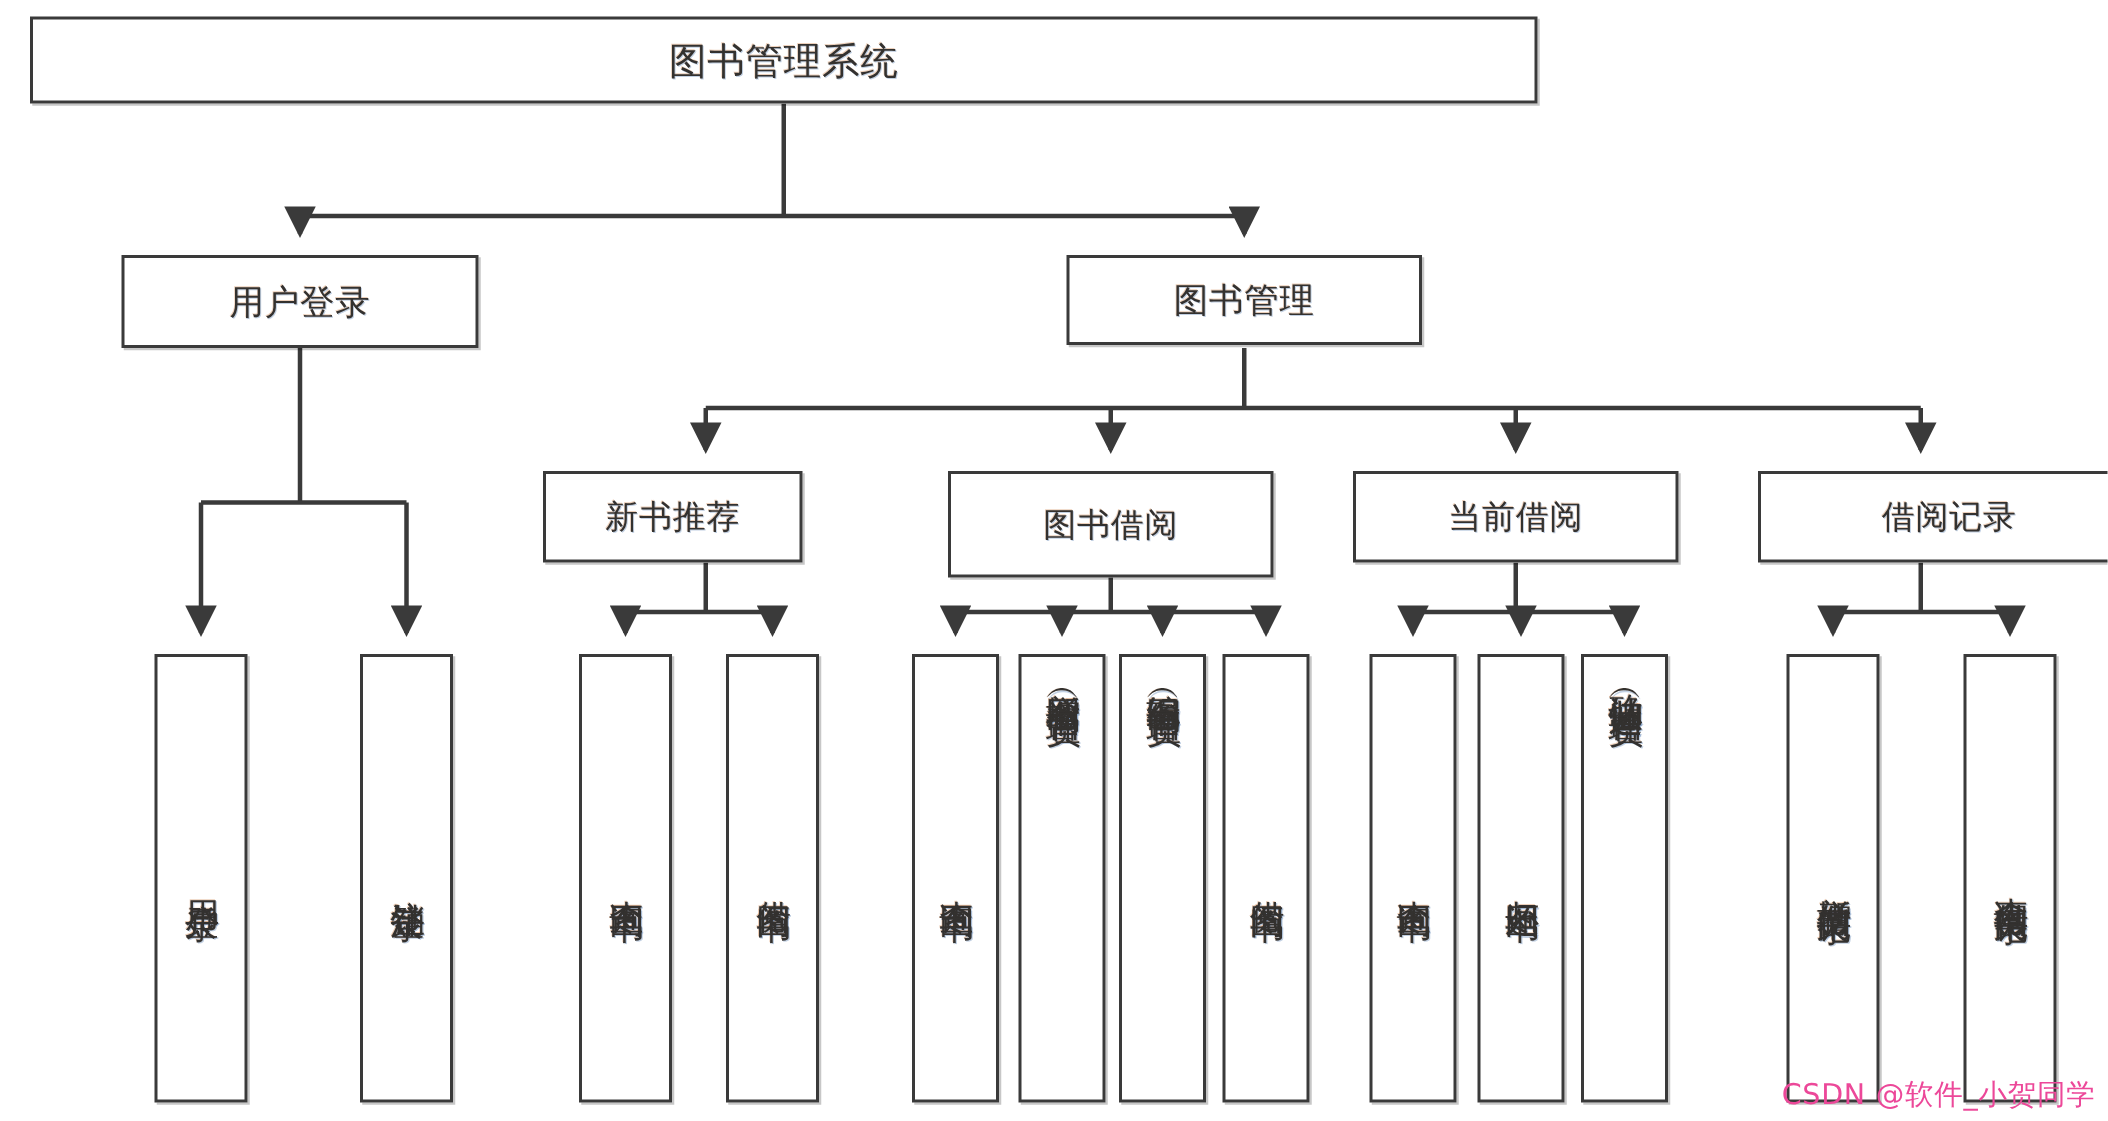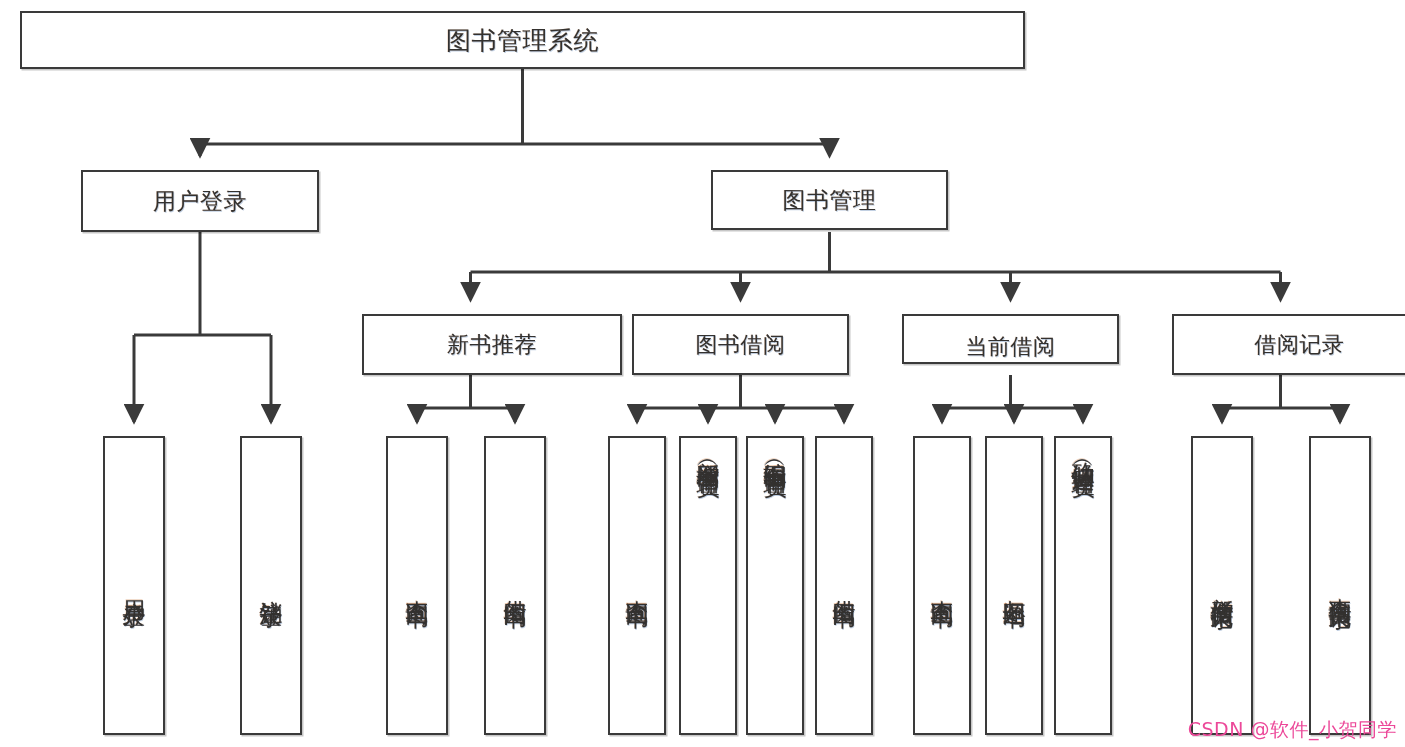"新书推荐" div.node-box { width: 260px -> 173px }
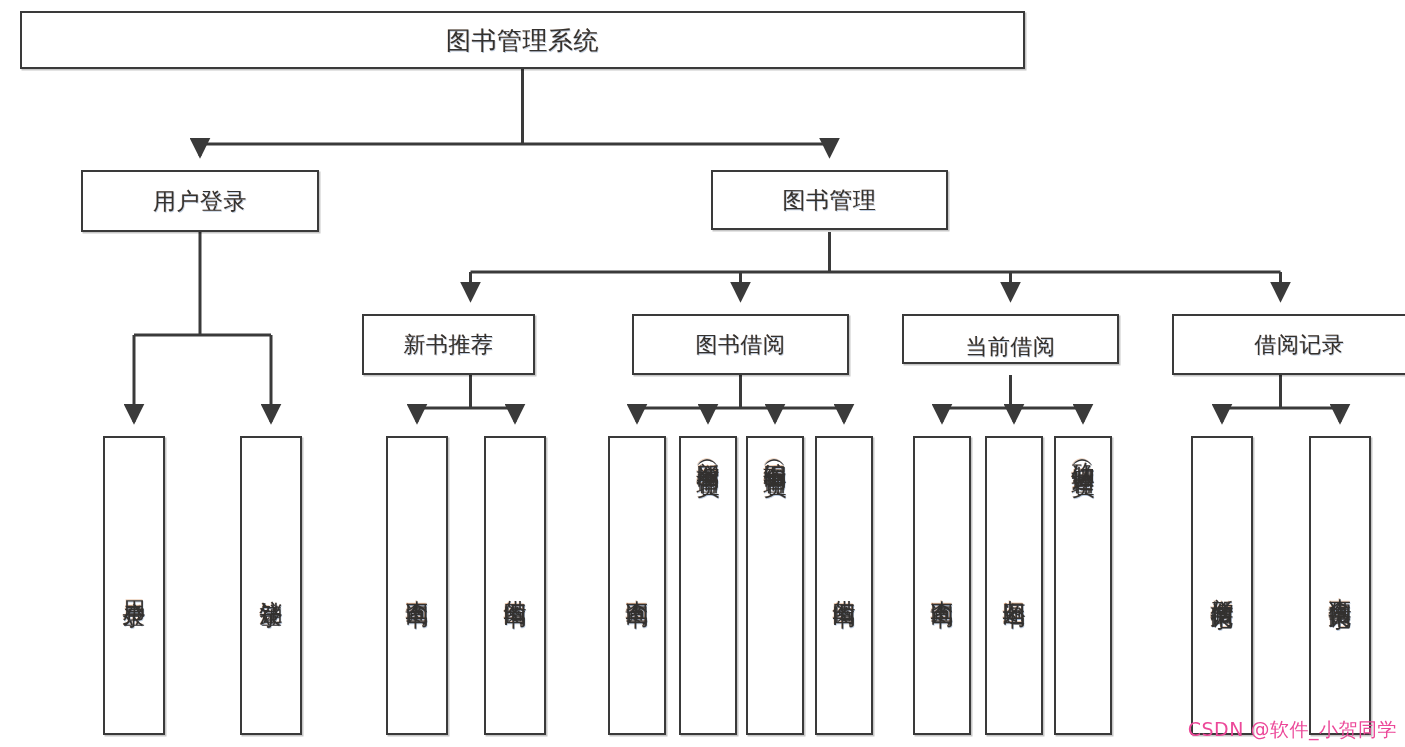"图书借阅" div.node-box { height: 61px -> 71px }
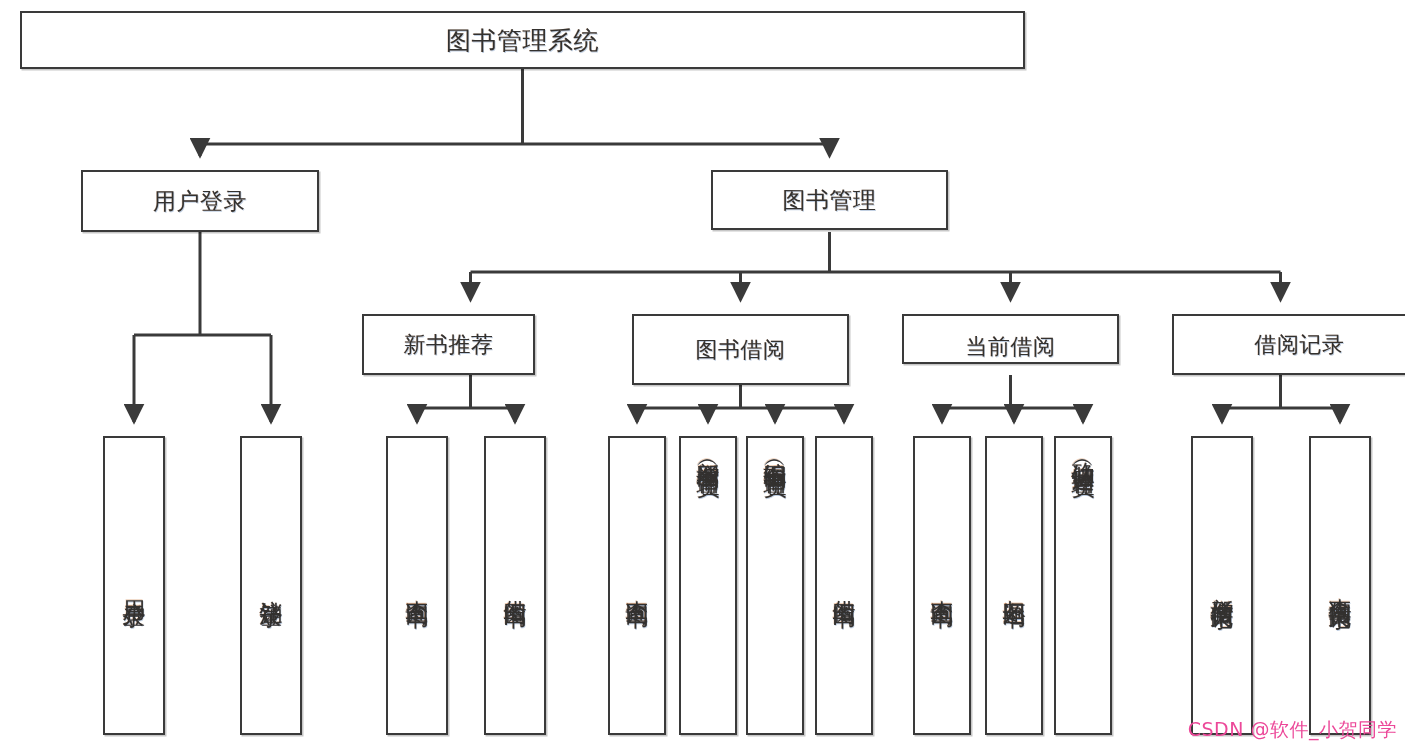"当前借阅" div.node-box { align-items: flex-end -> none; height: 50px -> 61px }
